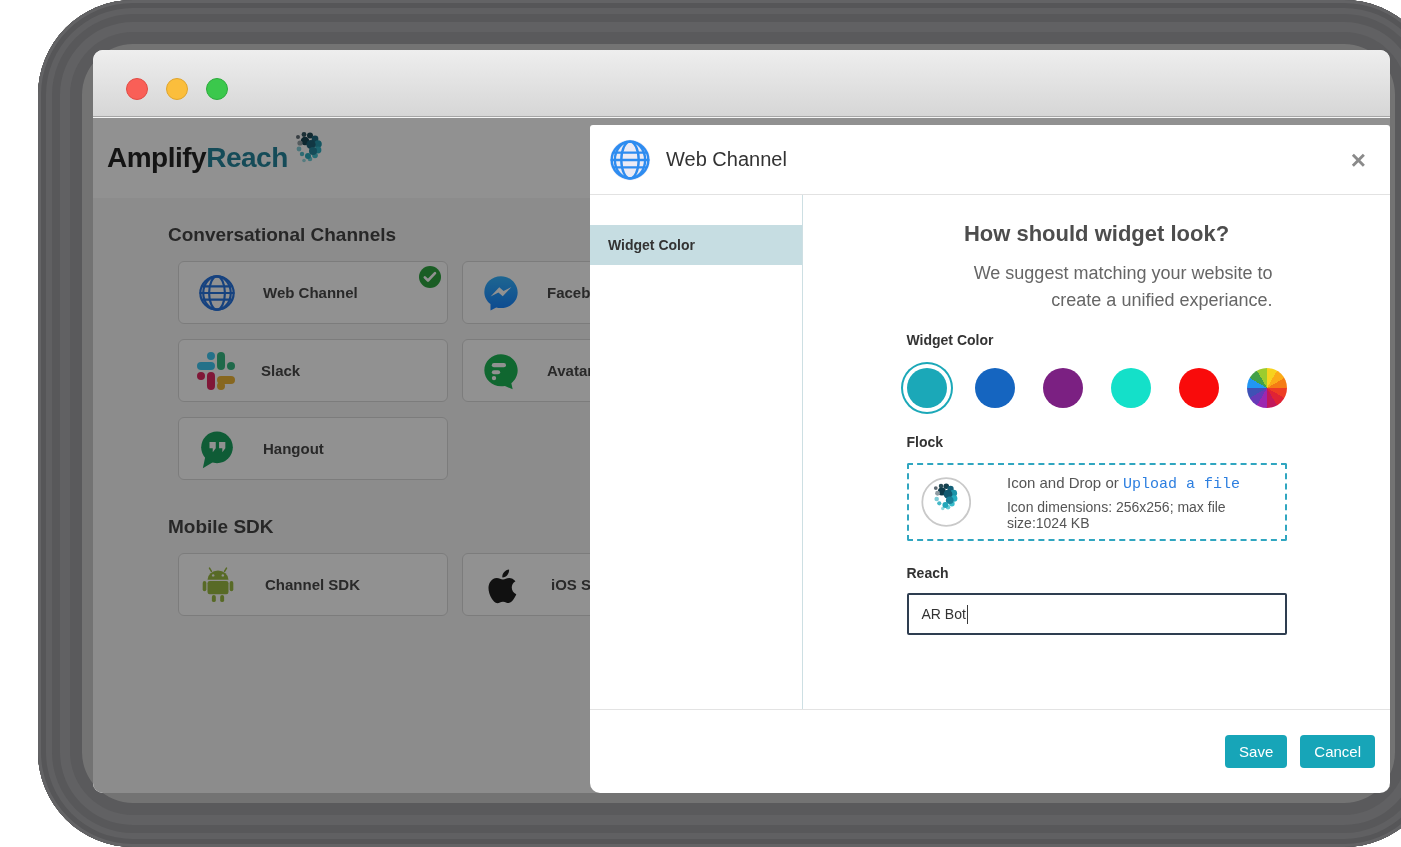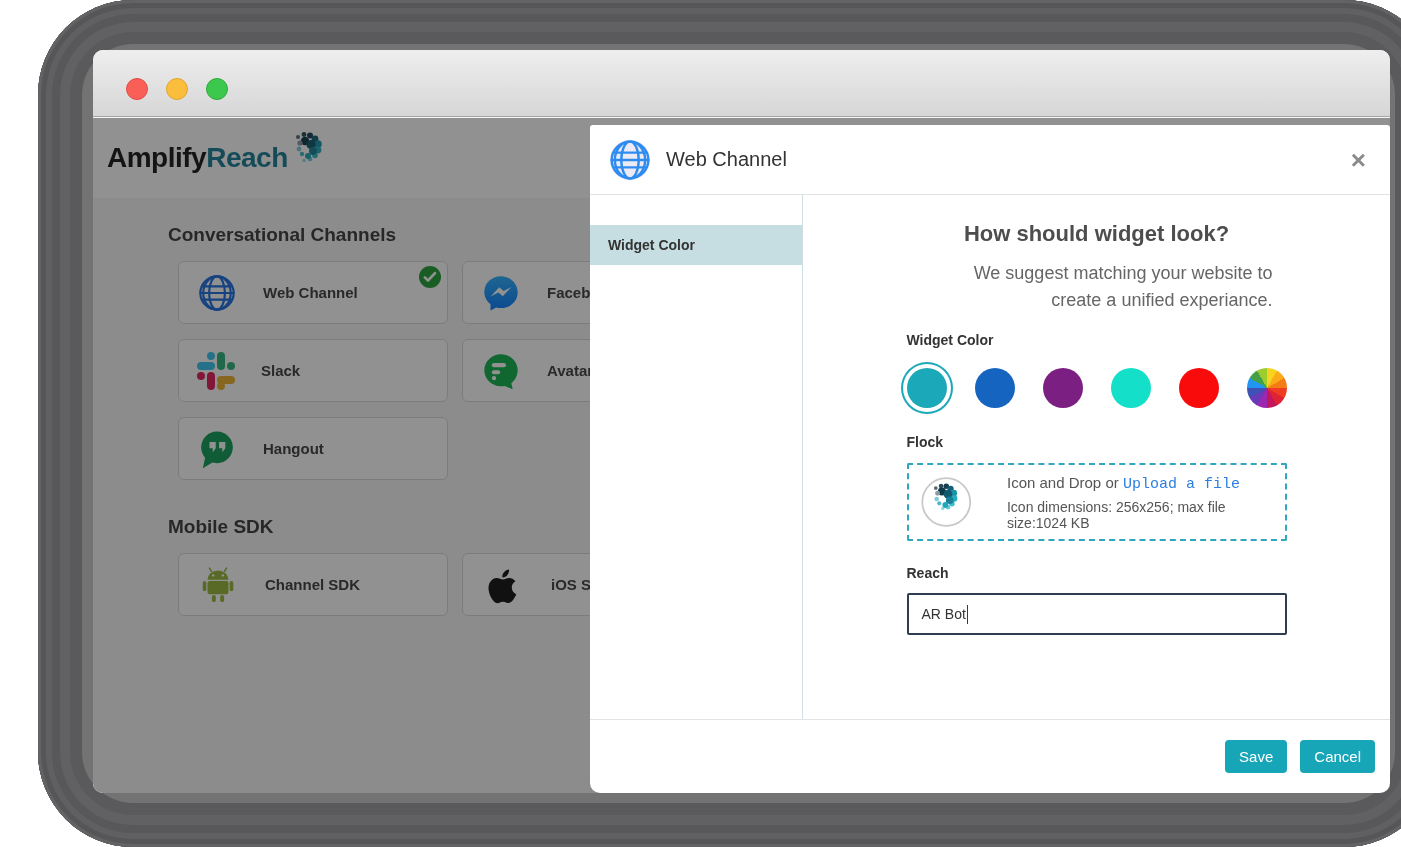"Save" .modal-footer { height: 74px -> 84px }
